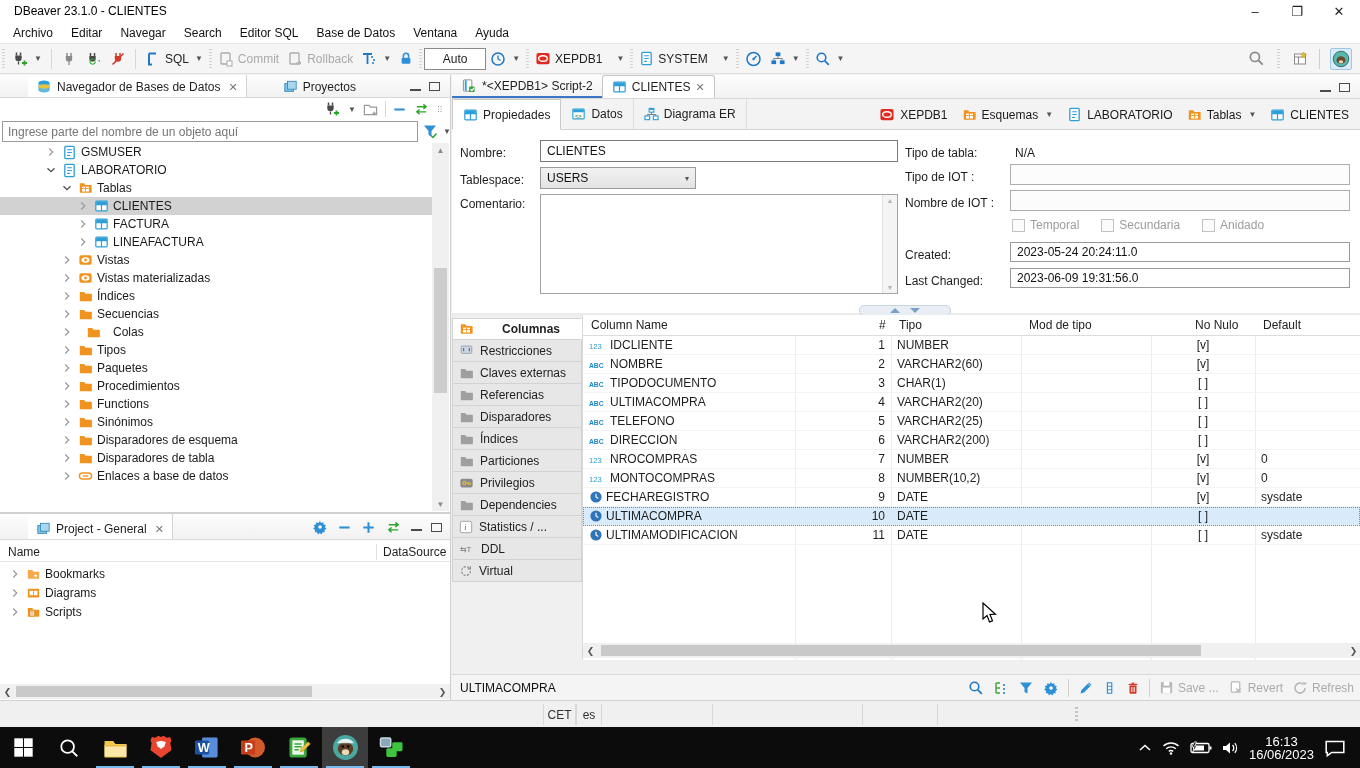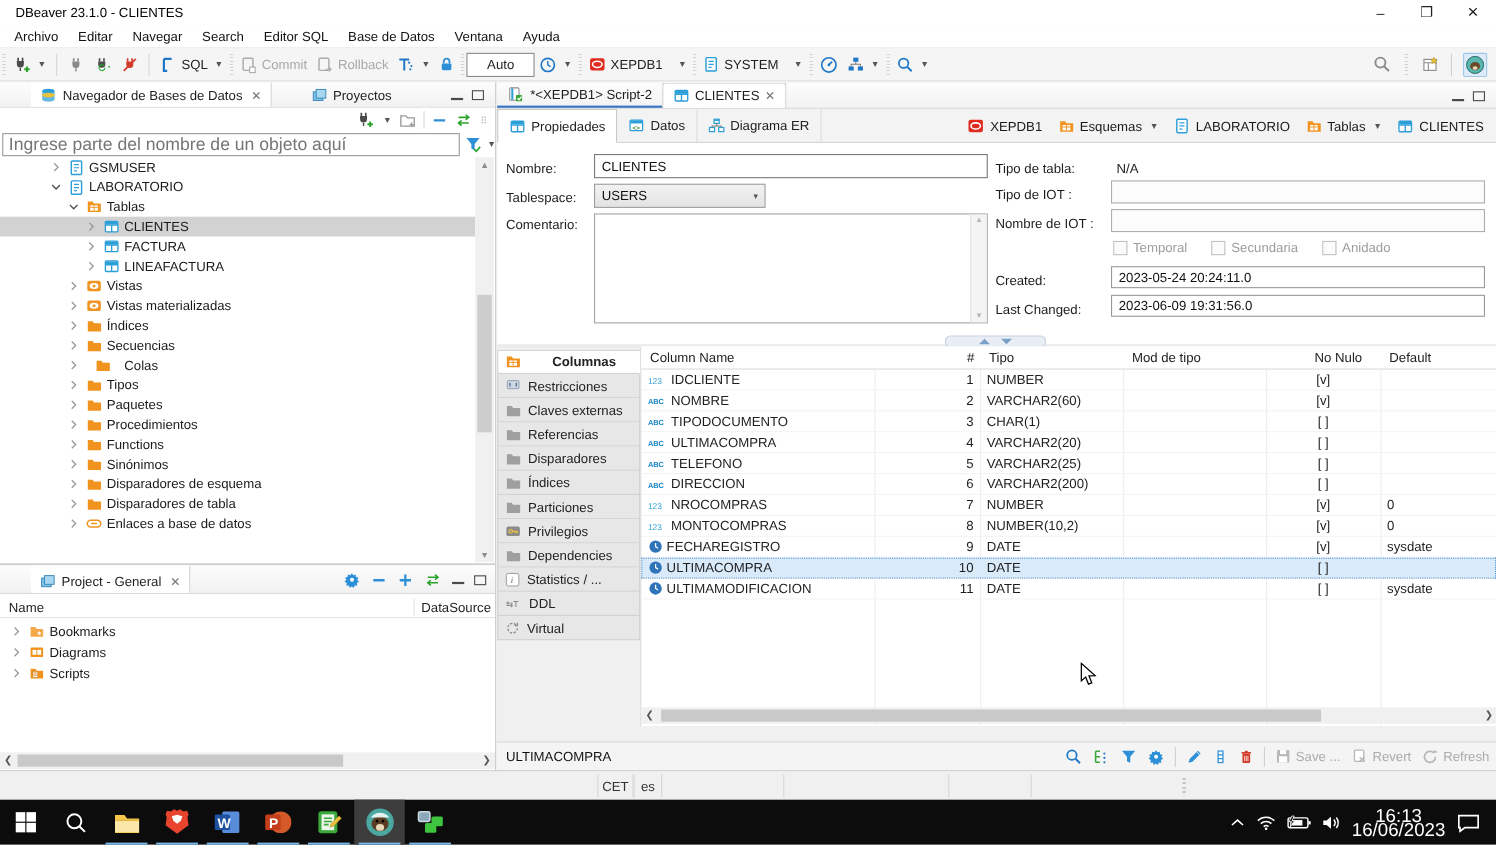"Ingrese parte del nombre de" #nav-filter { font-size: 16px -> 12px }
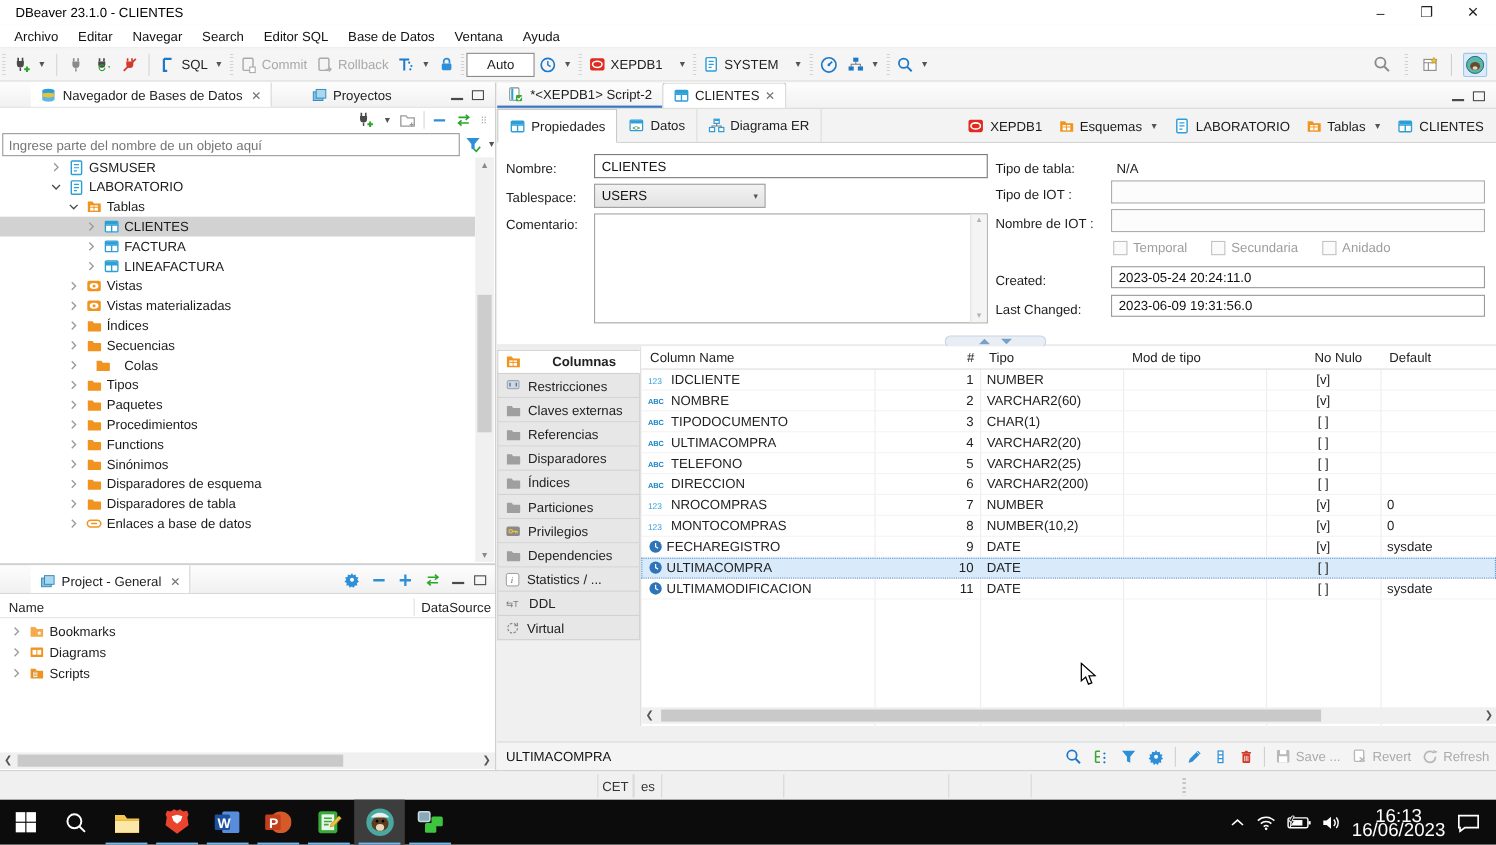"16:13" #tray .clockbox { font-size: 17px -> 13px }
